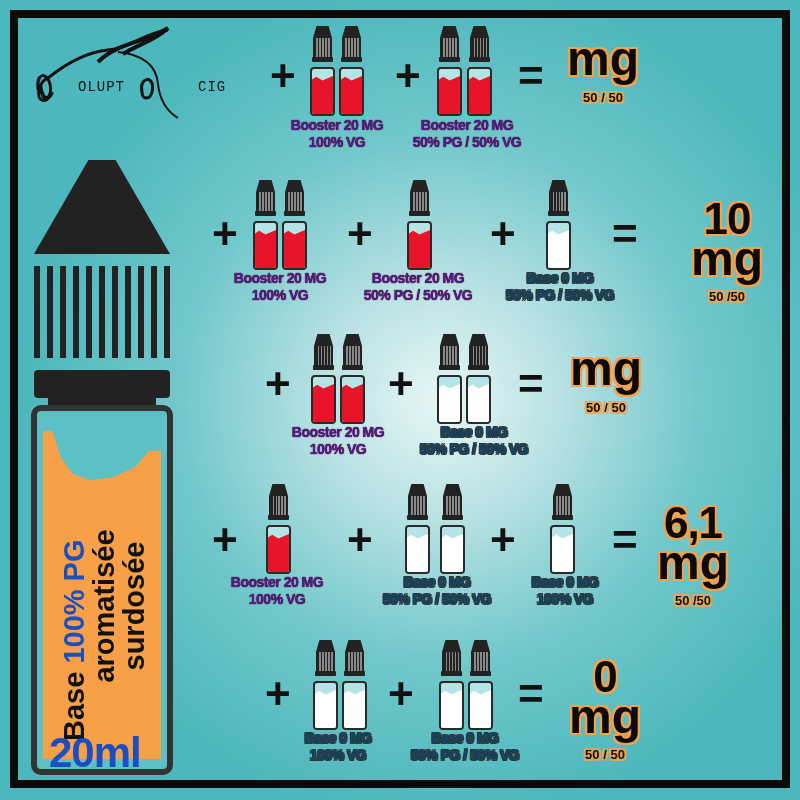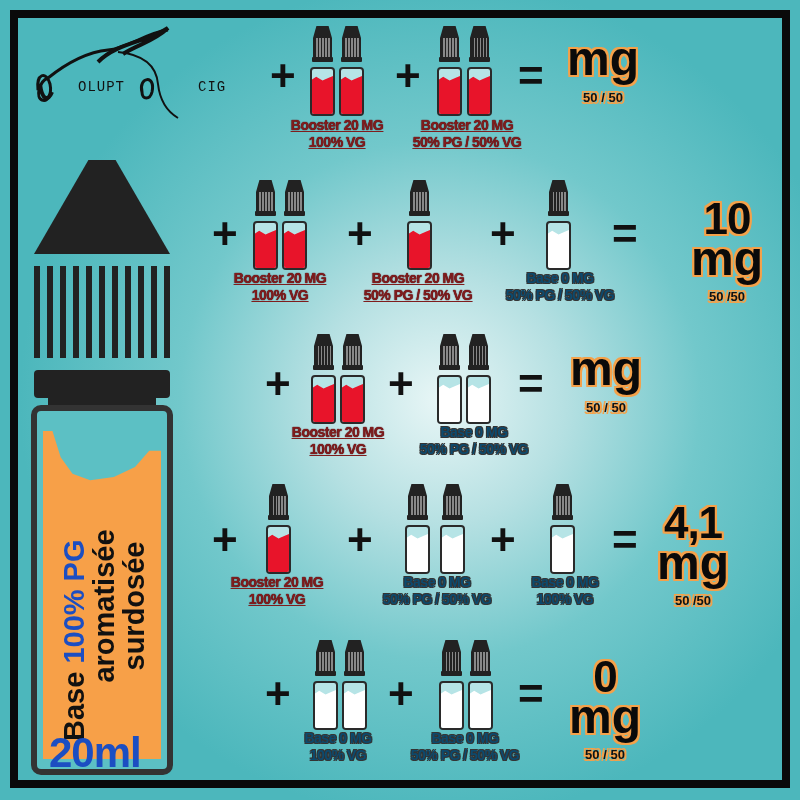"Booster 20 MG" .lbl.red { color: #7f1d1d -> #4c1d95; text-decoration: underline -> none }
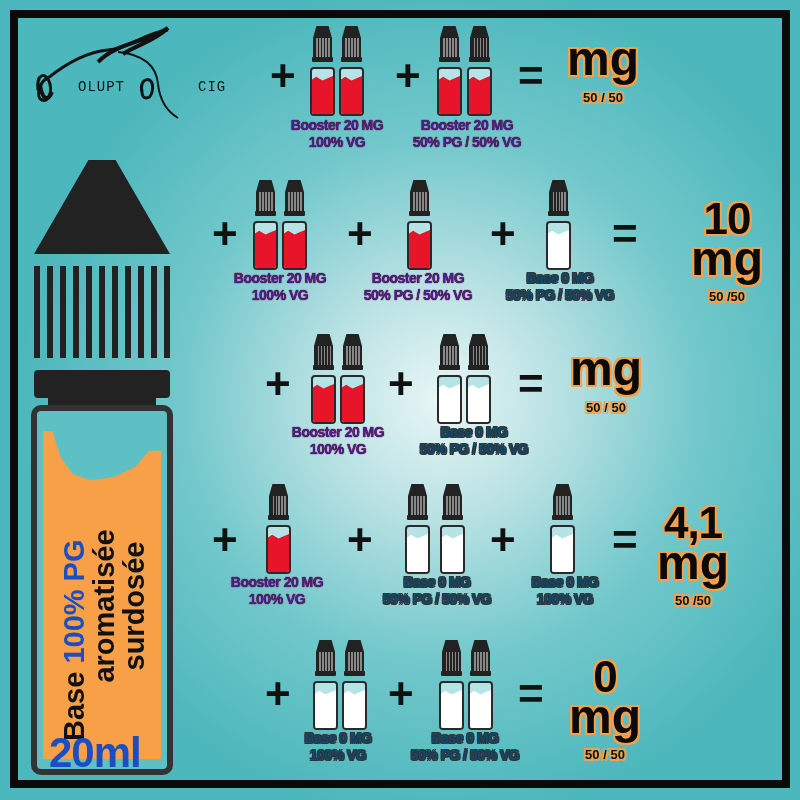"4,1" span.num { text: 4,1 -> 6,1 }
